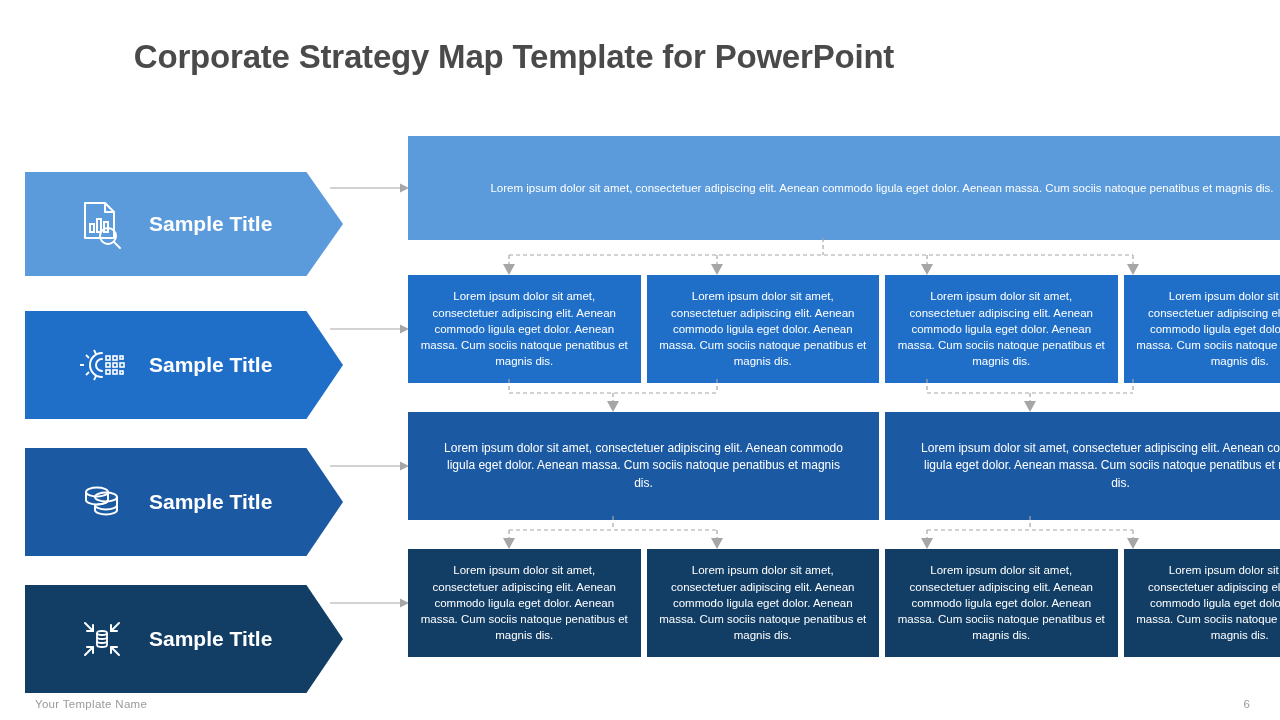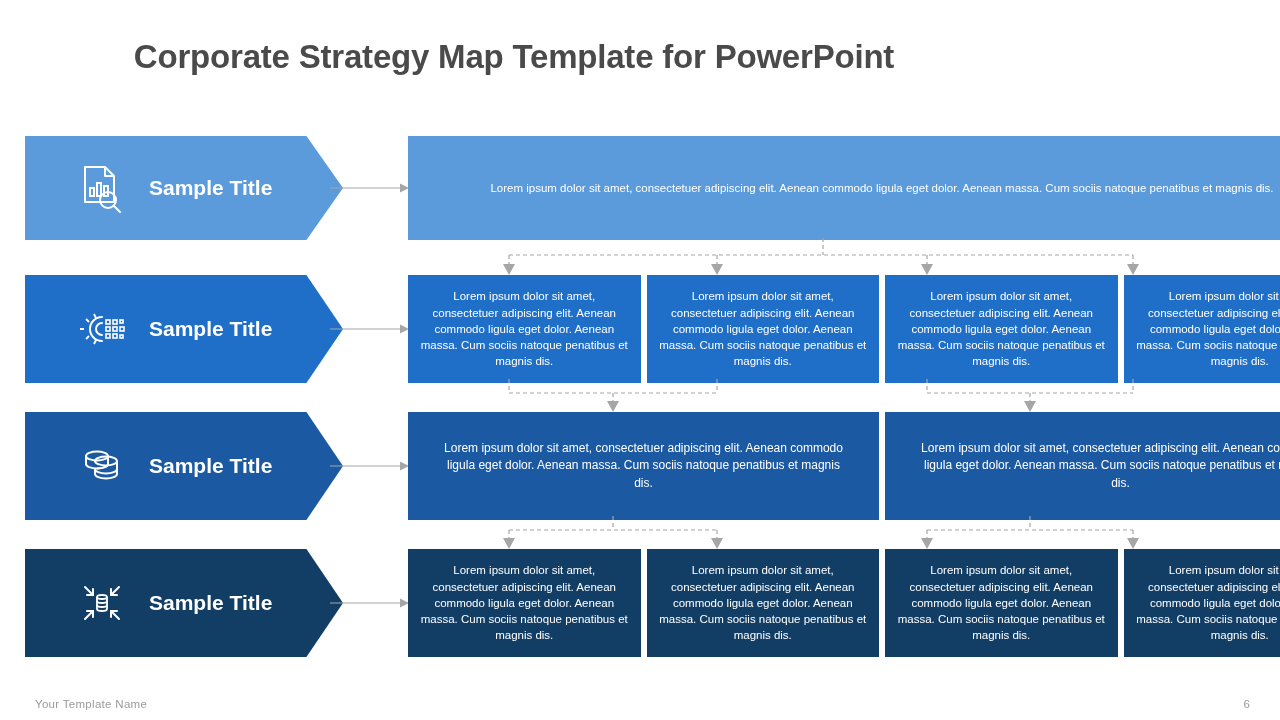"Sample Title" .chevron { margin-top: none -> 36px }
